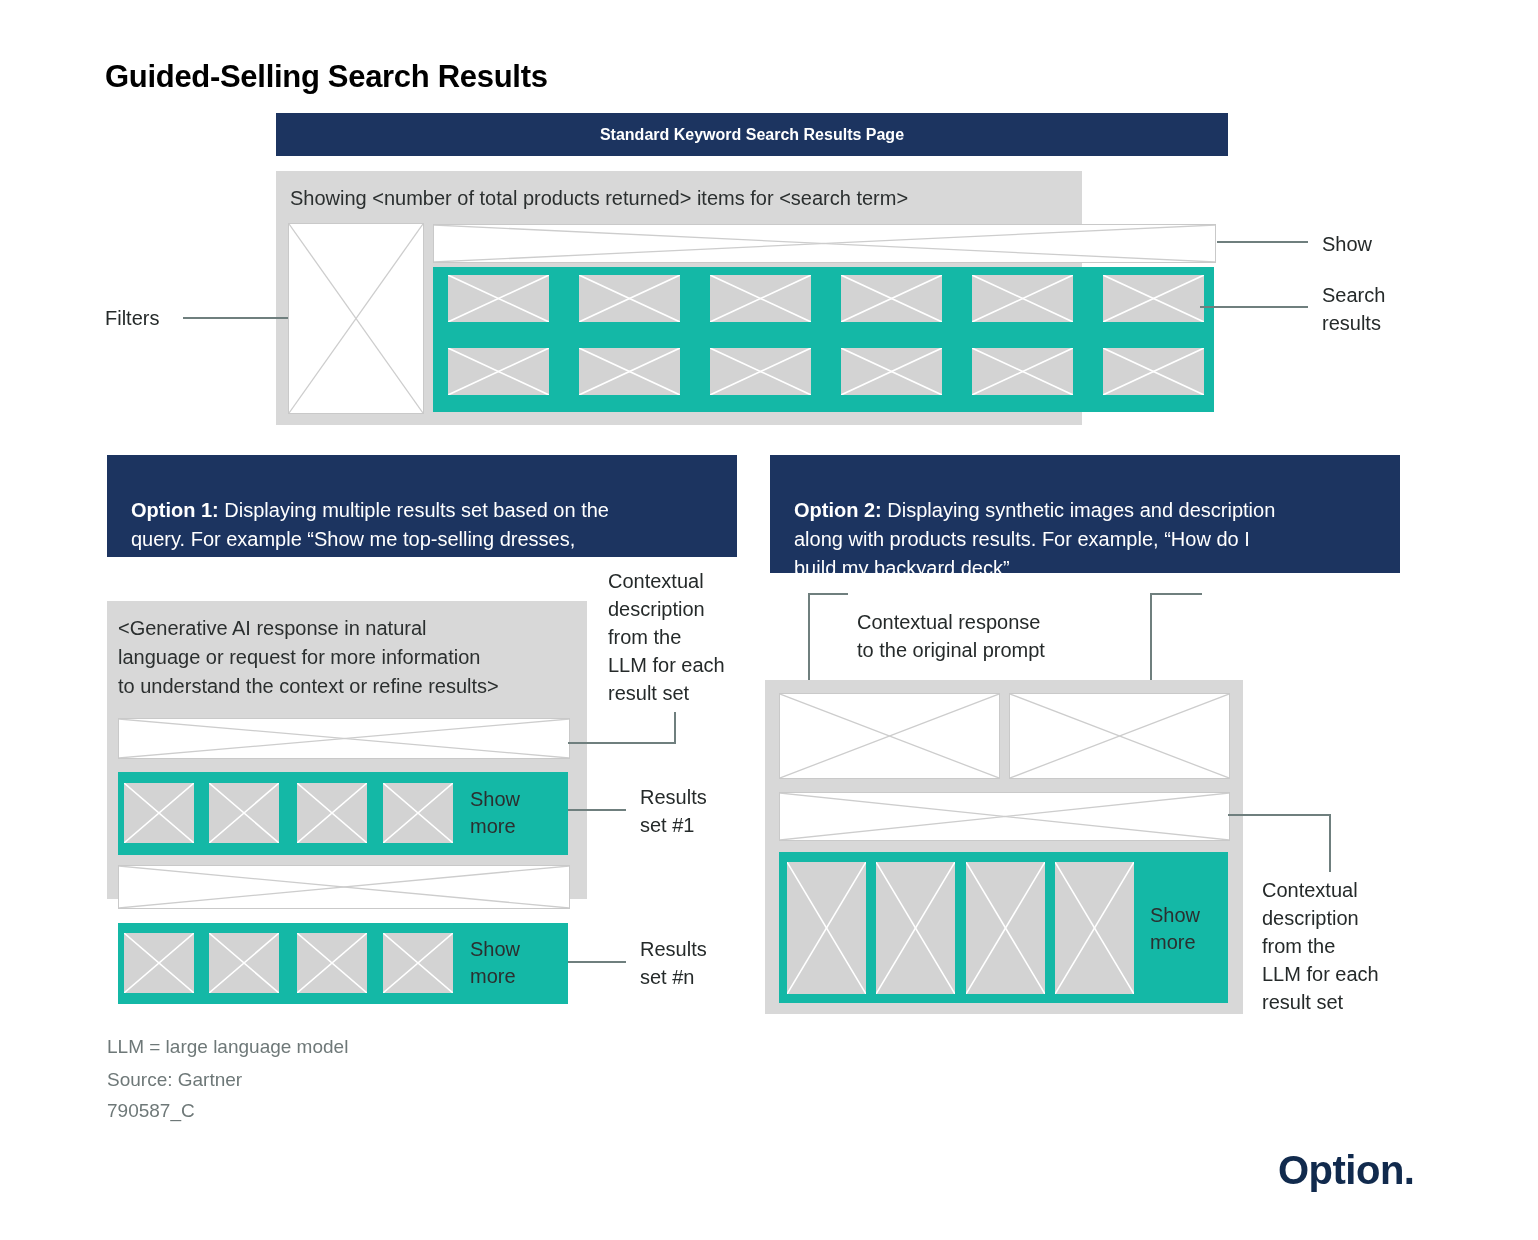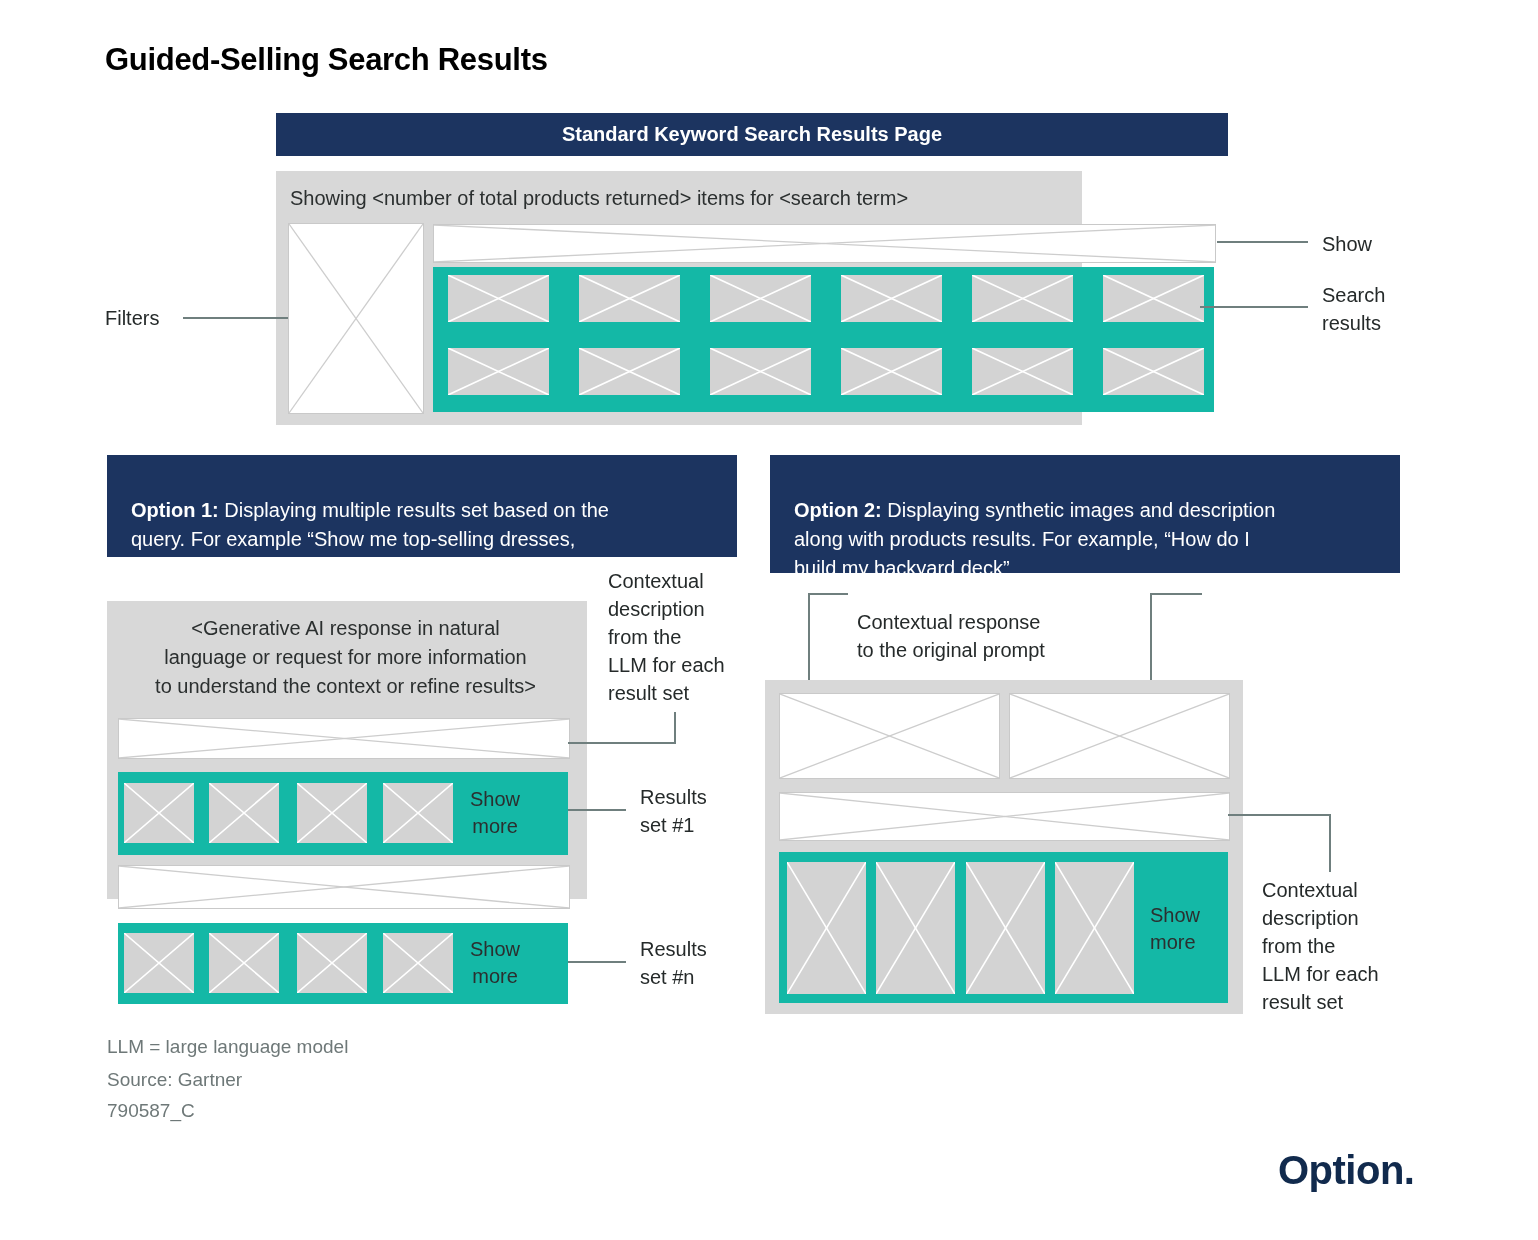"Guided-Selling Search Results" div.abs { top: 42px -> 59px }
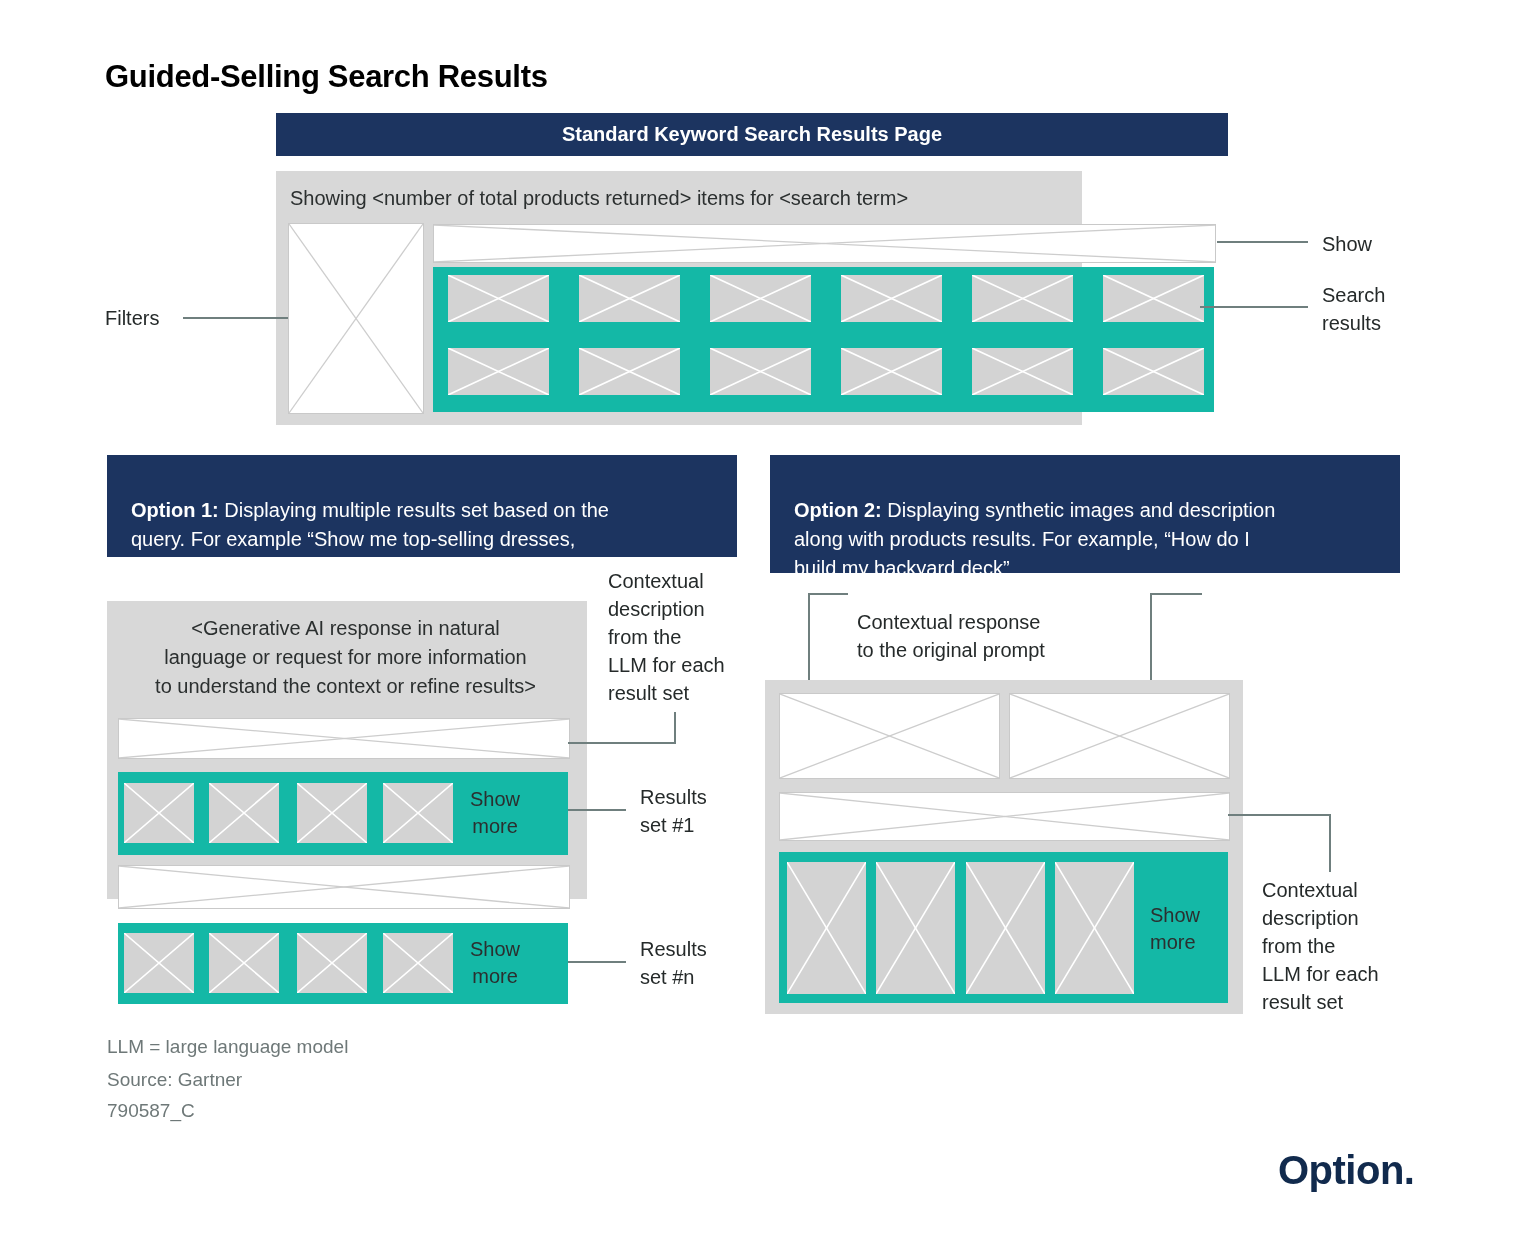"Standard Keyword Search Results Page" .navy-header-top { font-size: 20px -> 16px }
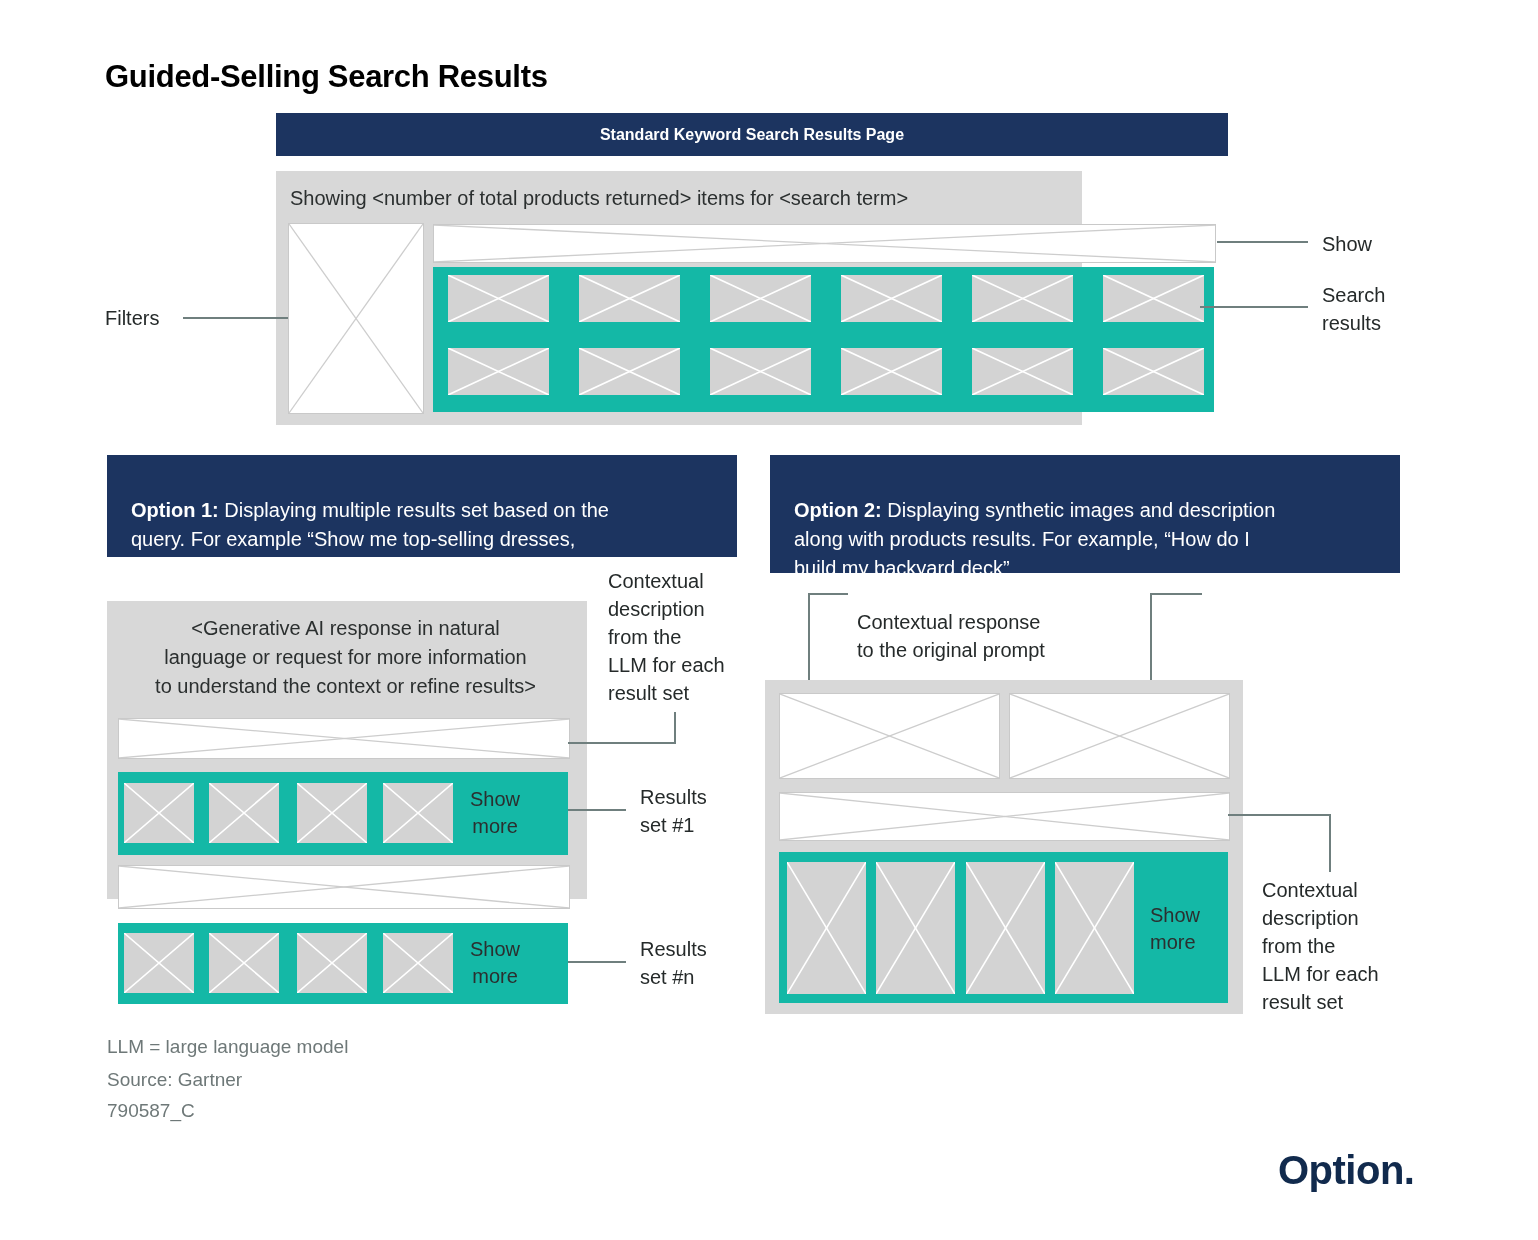"<Generative AI response in natural" div.abs { text-align: center -> none }
